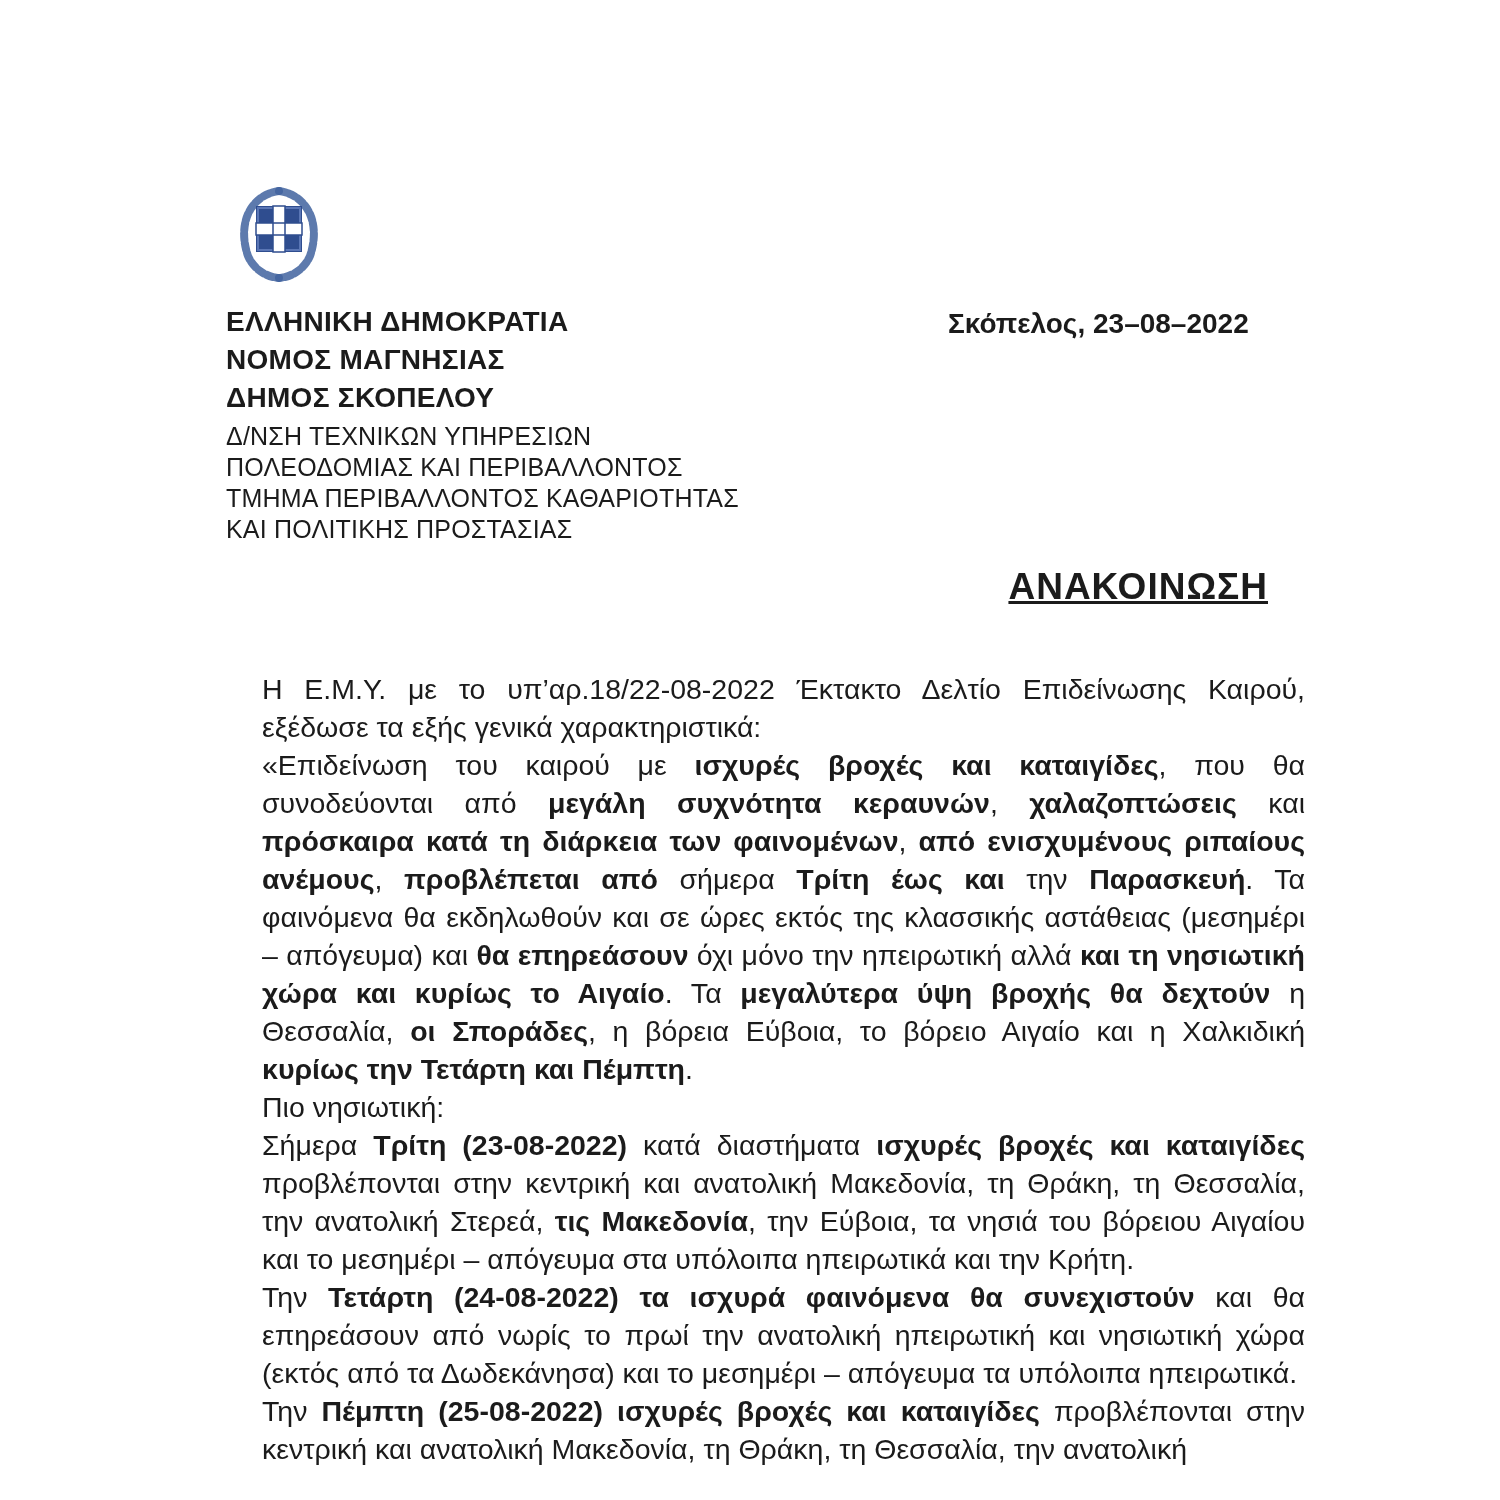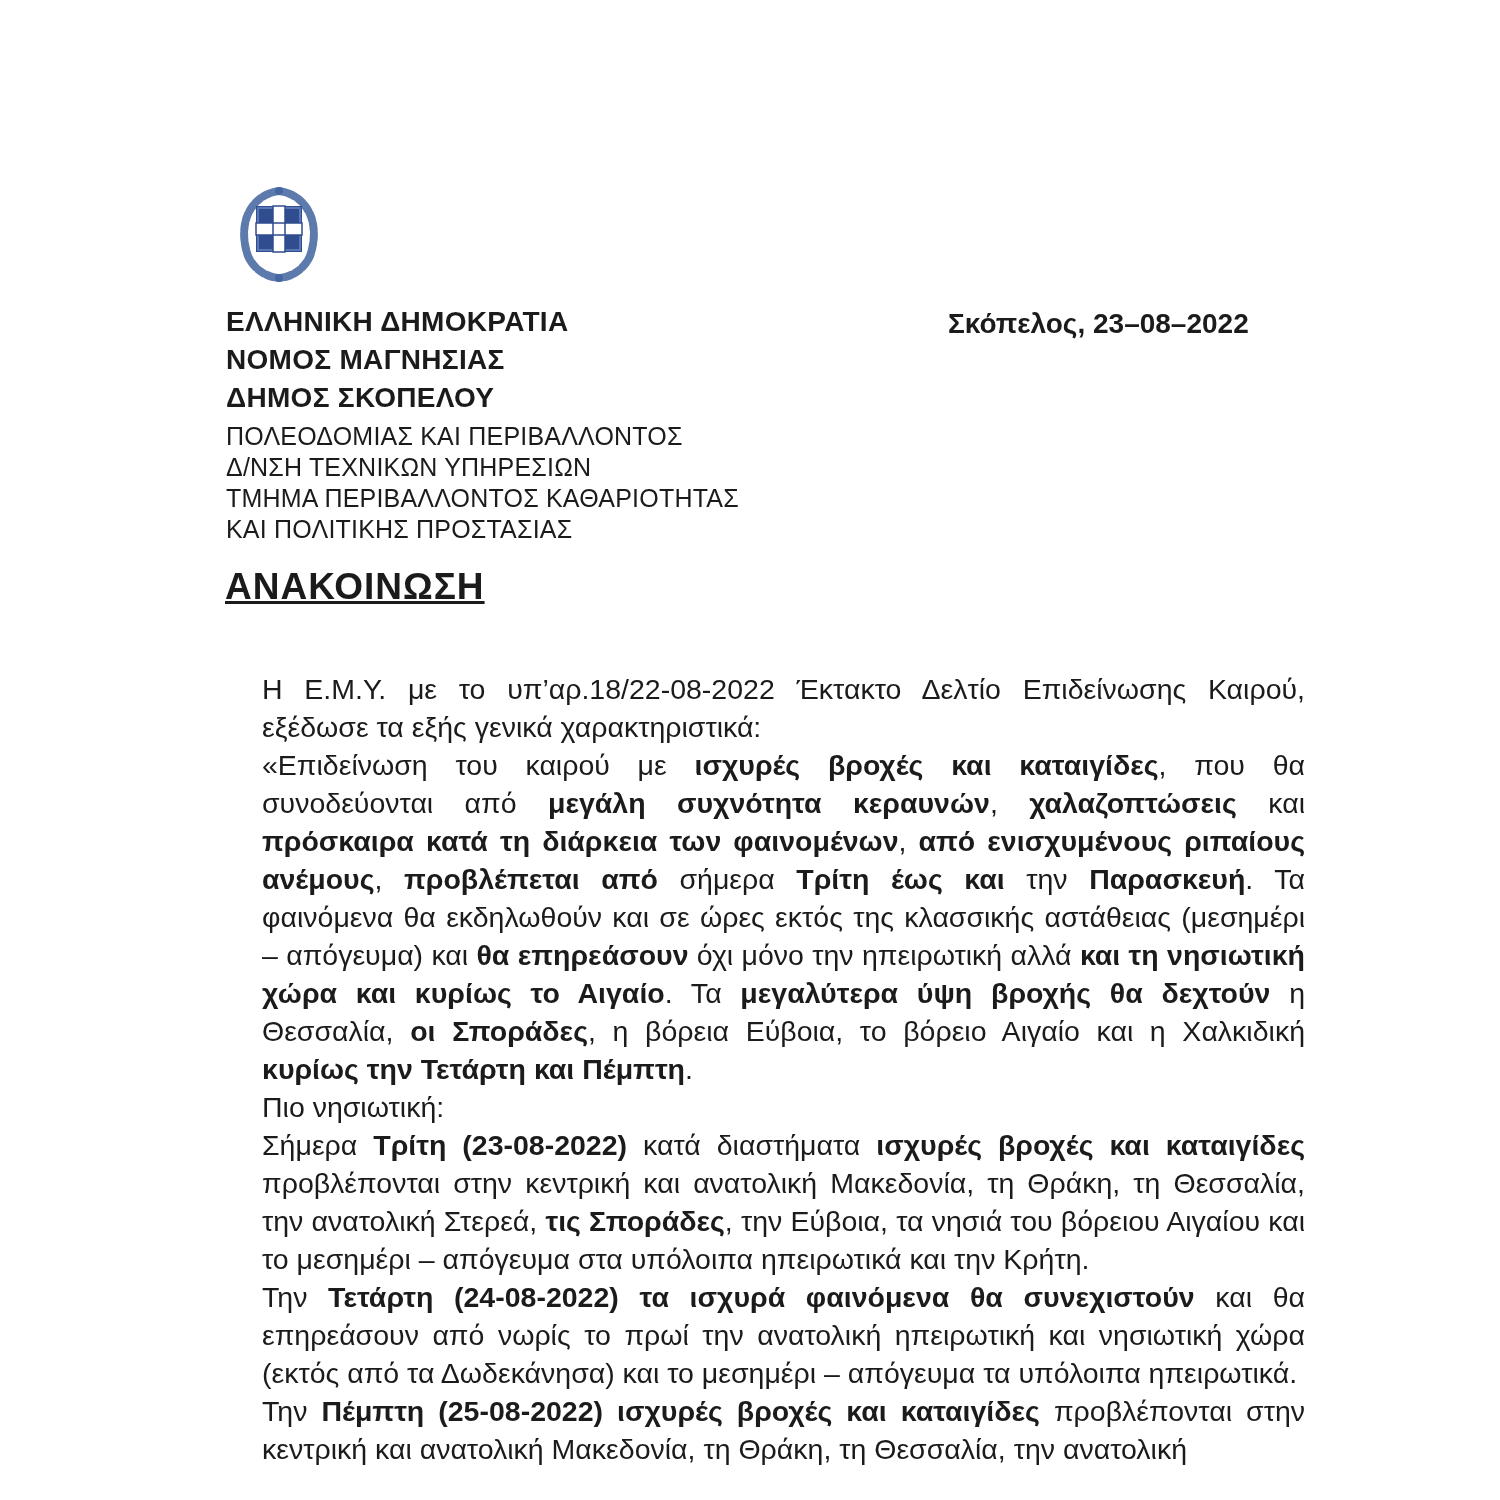"ΠΟΛΕΟΔΟΜΙΑΣ ΚΑΙ ΠΕΡΙΒΑΛΛΟΝΤΟΣ" div.hl-reg { order: before "Δ/ΝΣΗ ΤΕΧΝΙΚΩΝ ΥΠΗΡΕΣΙΩΝ" -> after "Δ/ΝΣΗ ΤΕΧΝΙΚΩΝ ΥΠΗΡΕΣΙΩΝ" }
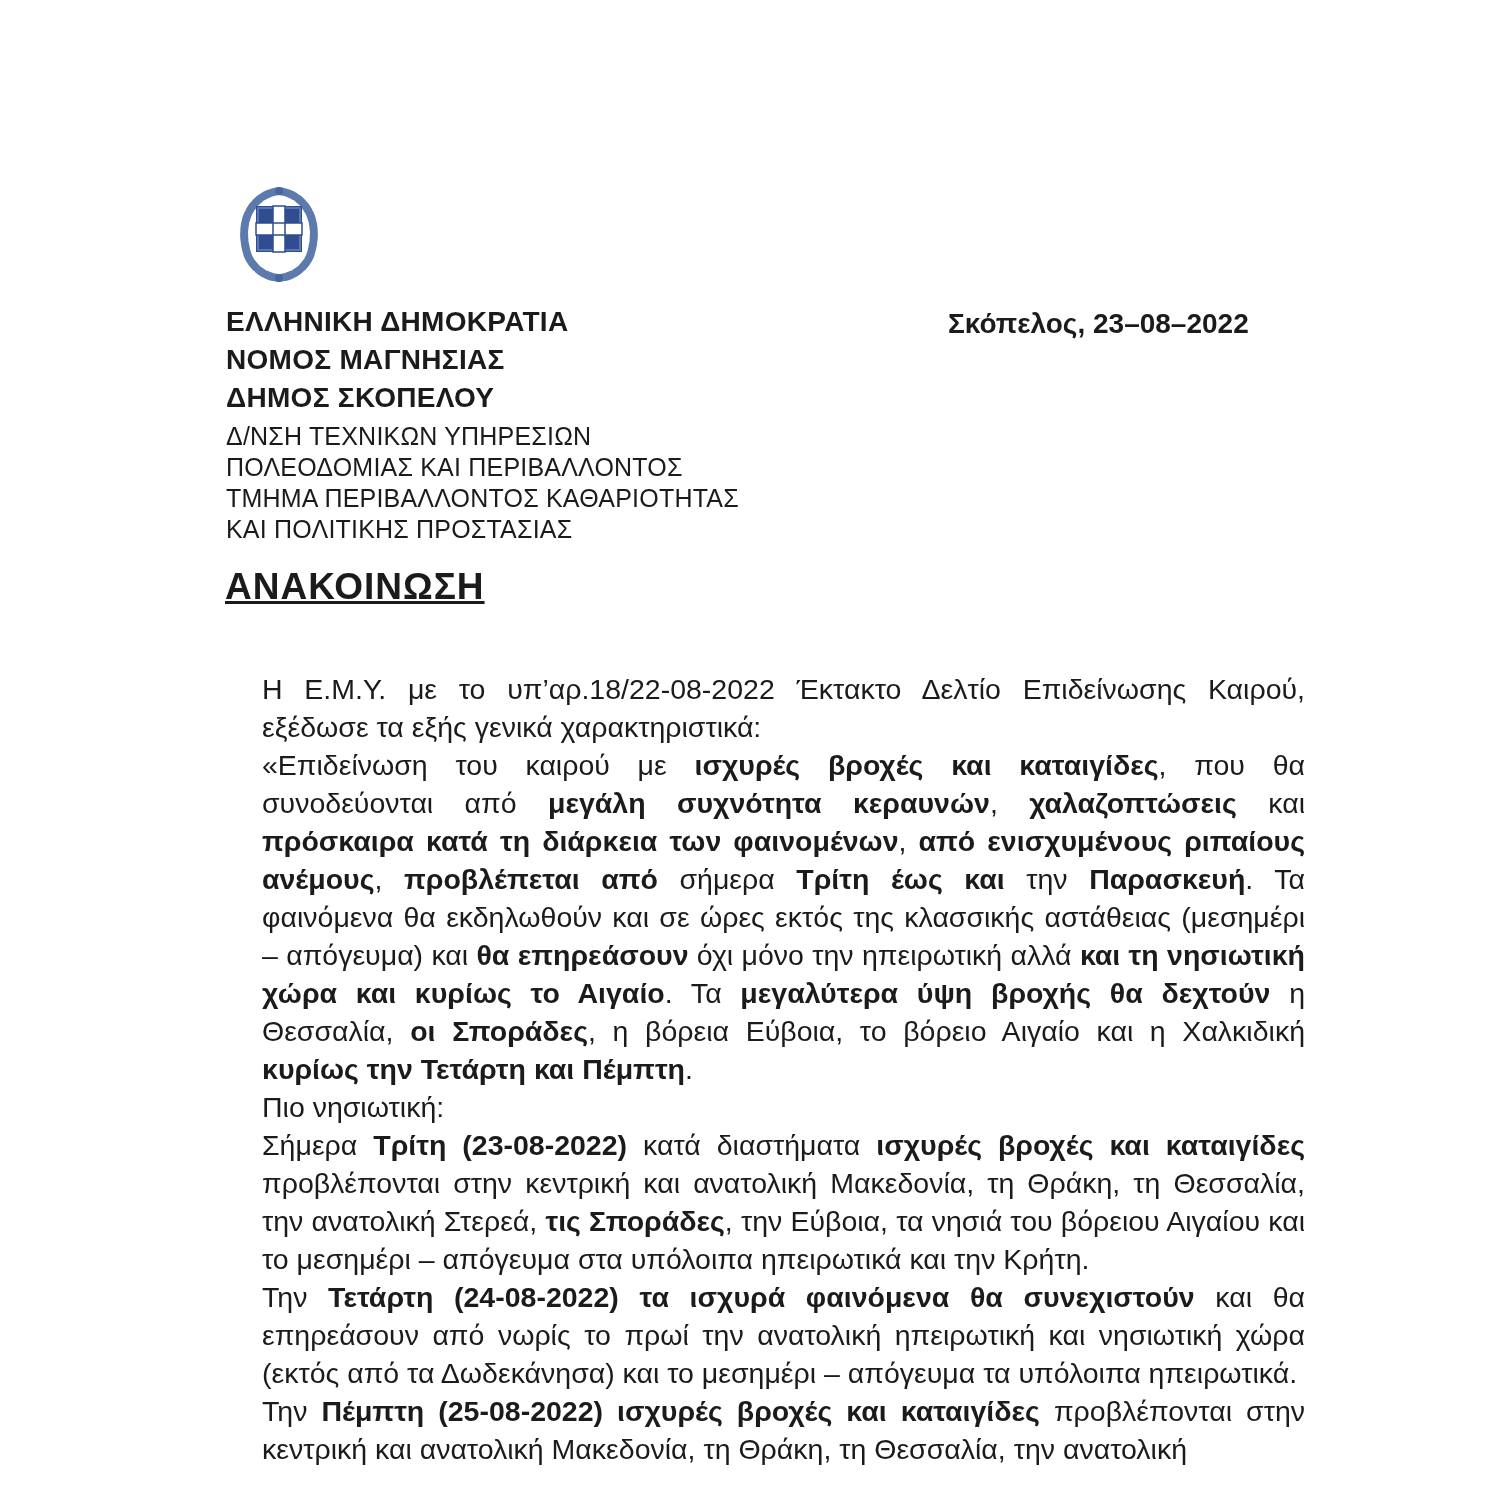"ΑΝΑΚΟΙΝΩΣΗ" .title { text-align: left -> right }
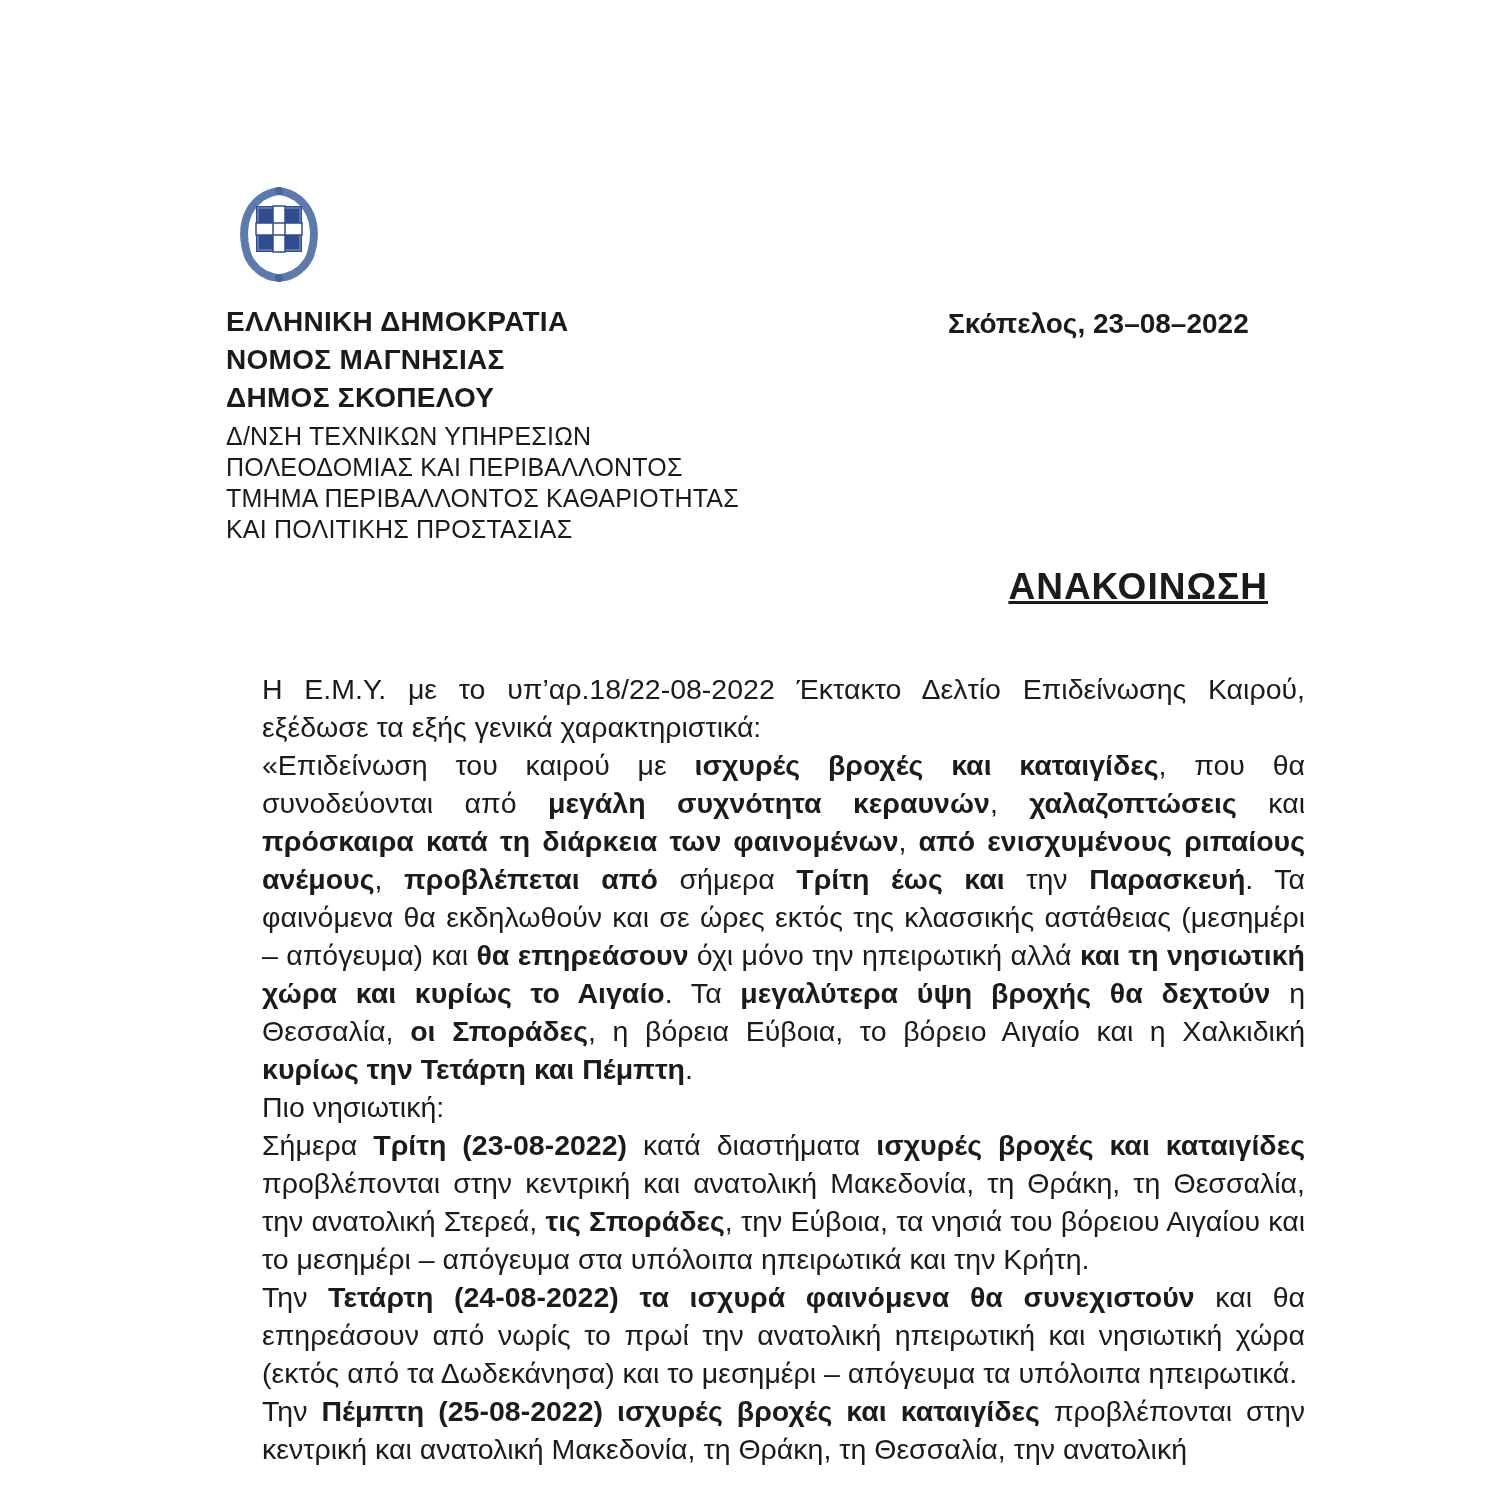"τις Σποράδες" b { text: Σποράδες -> Μακεδονία }
